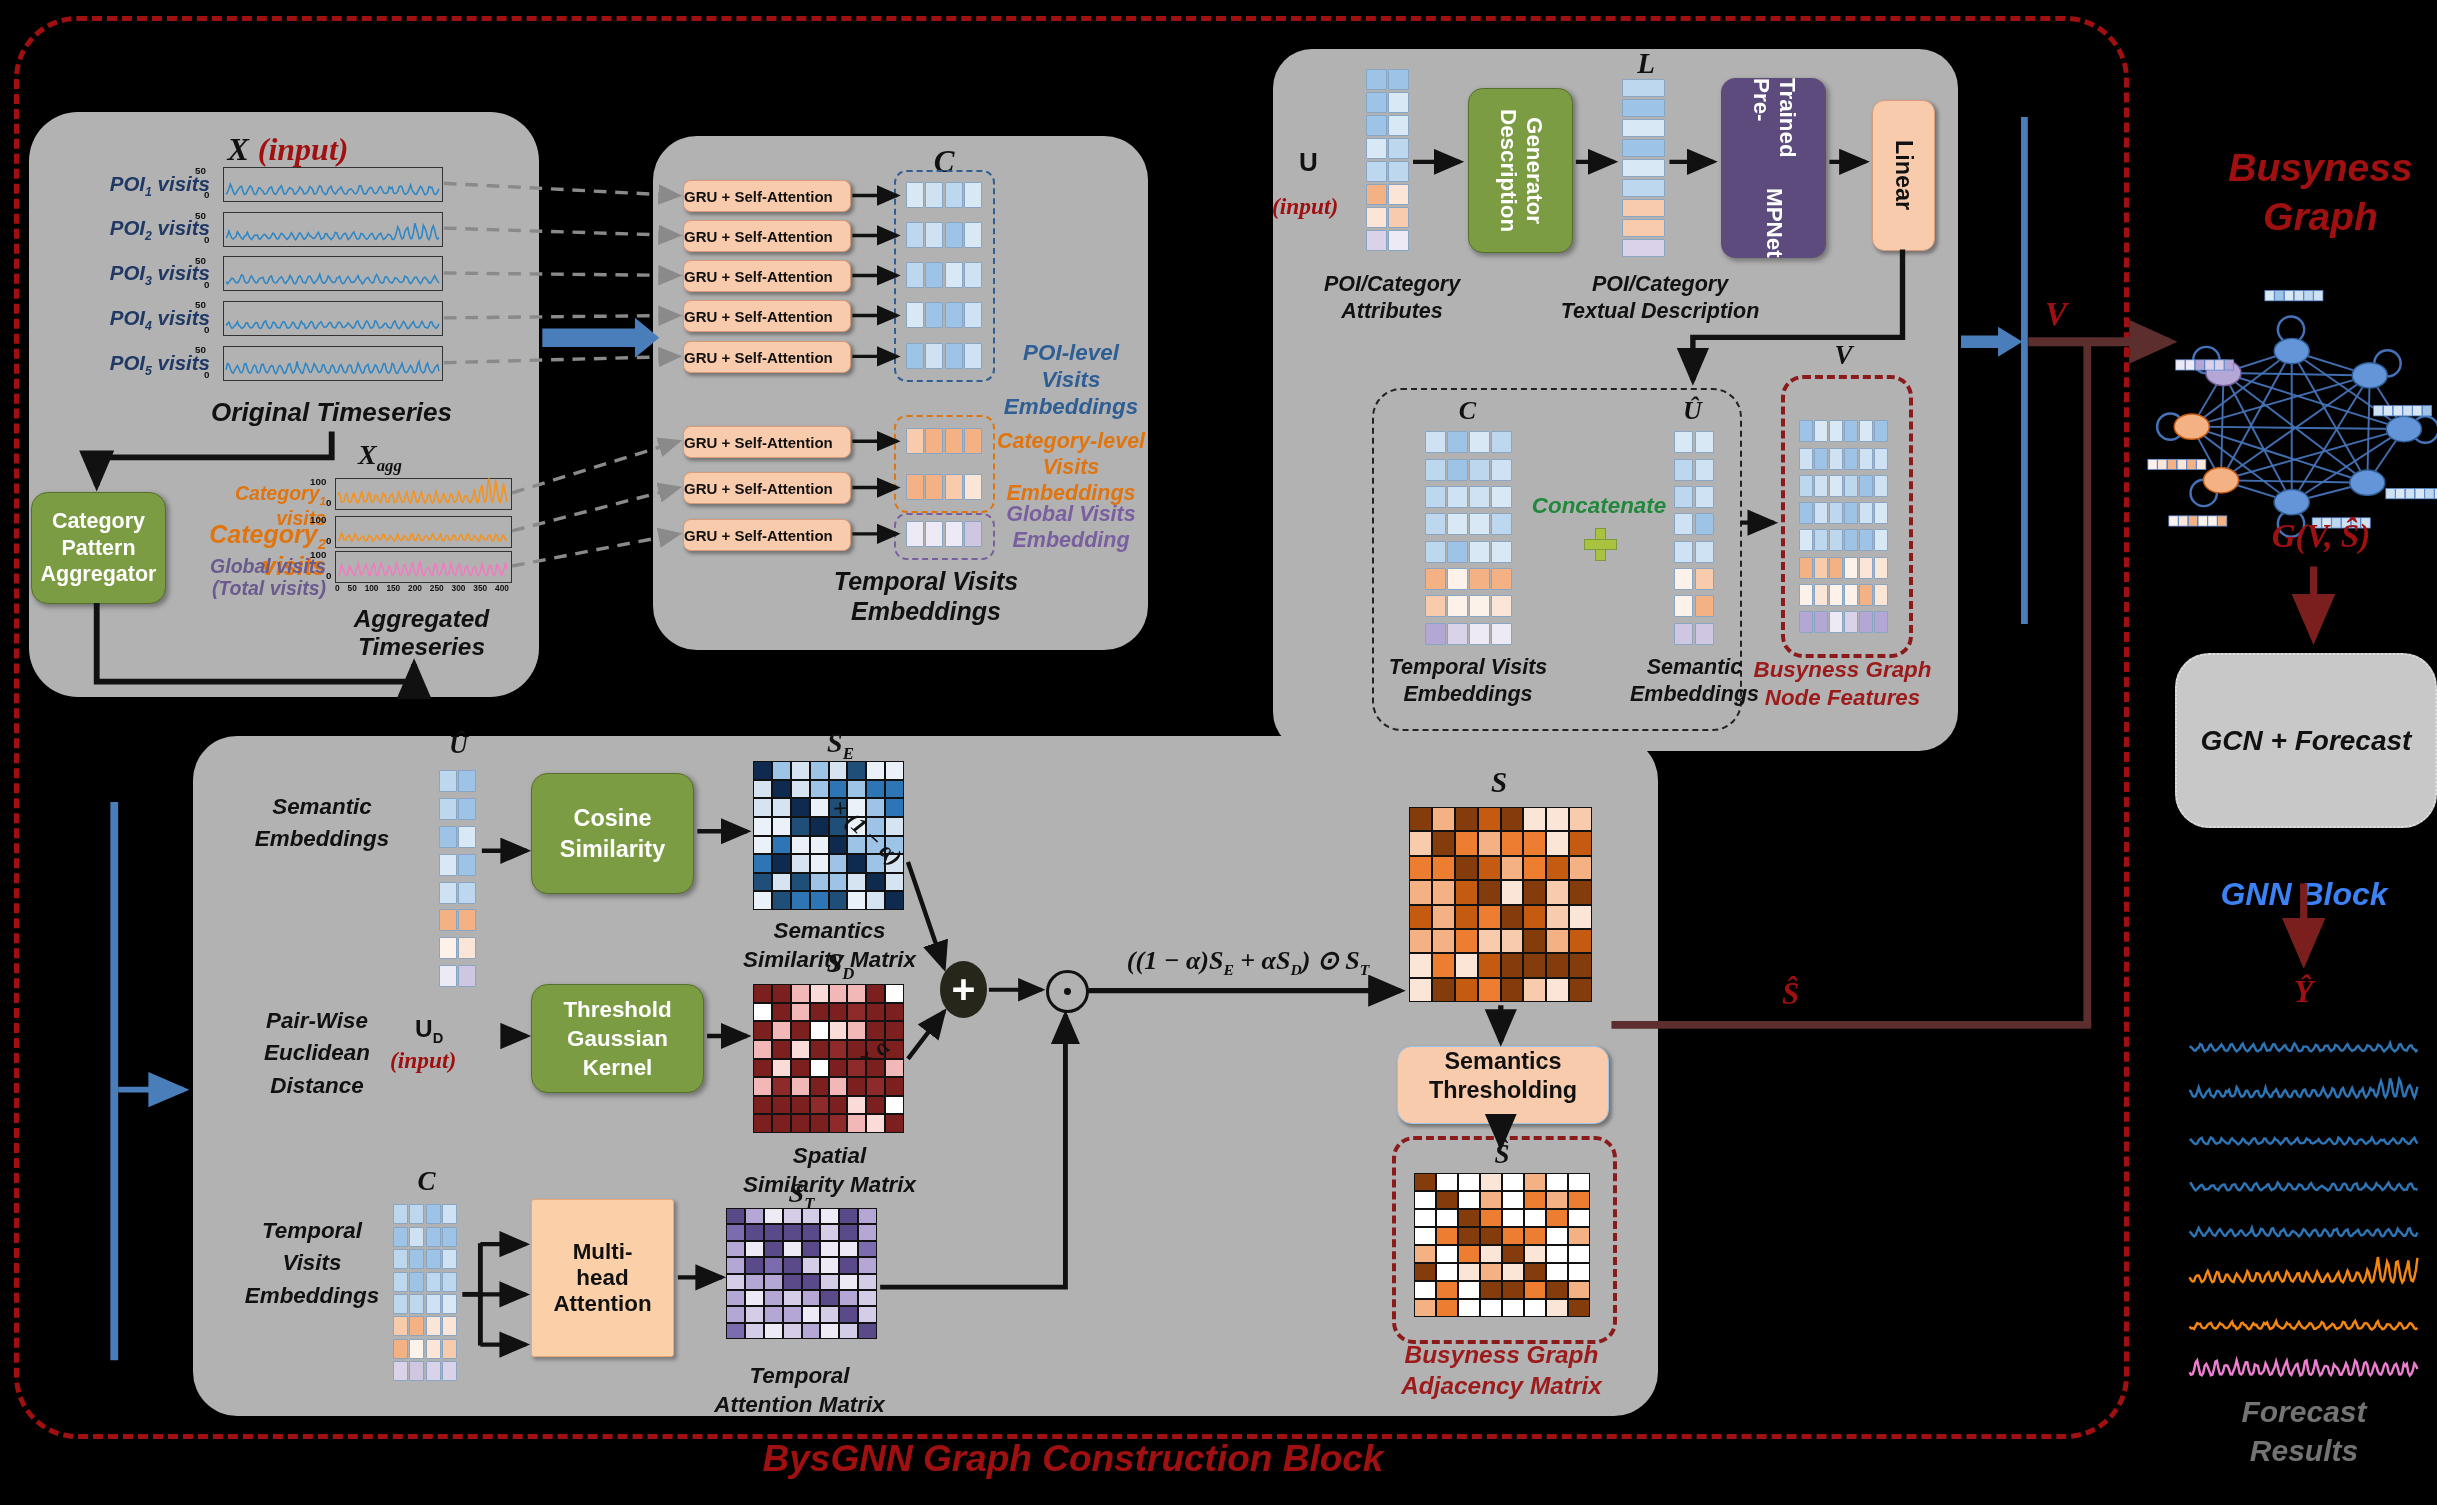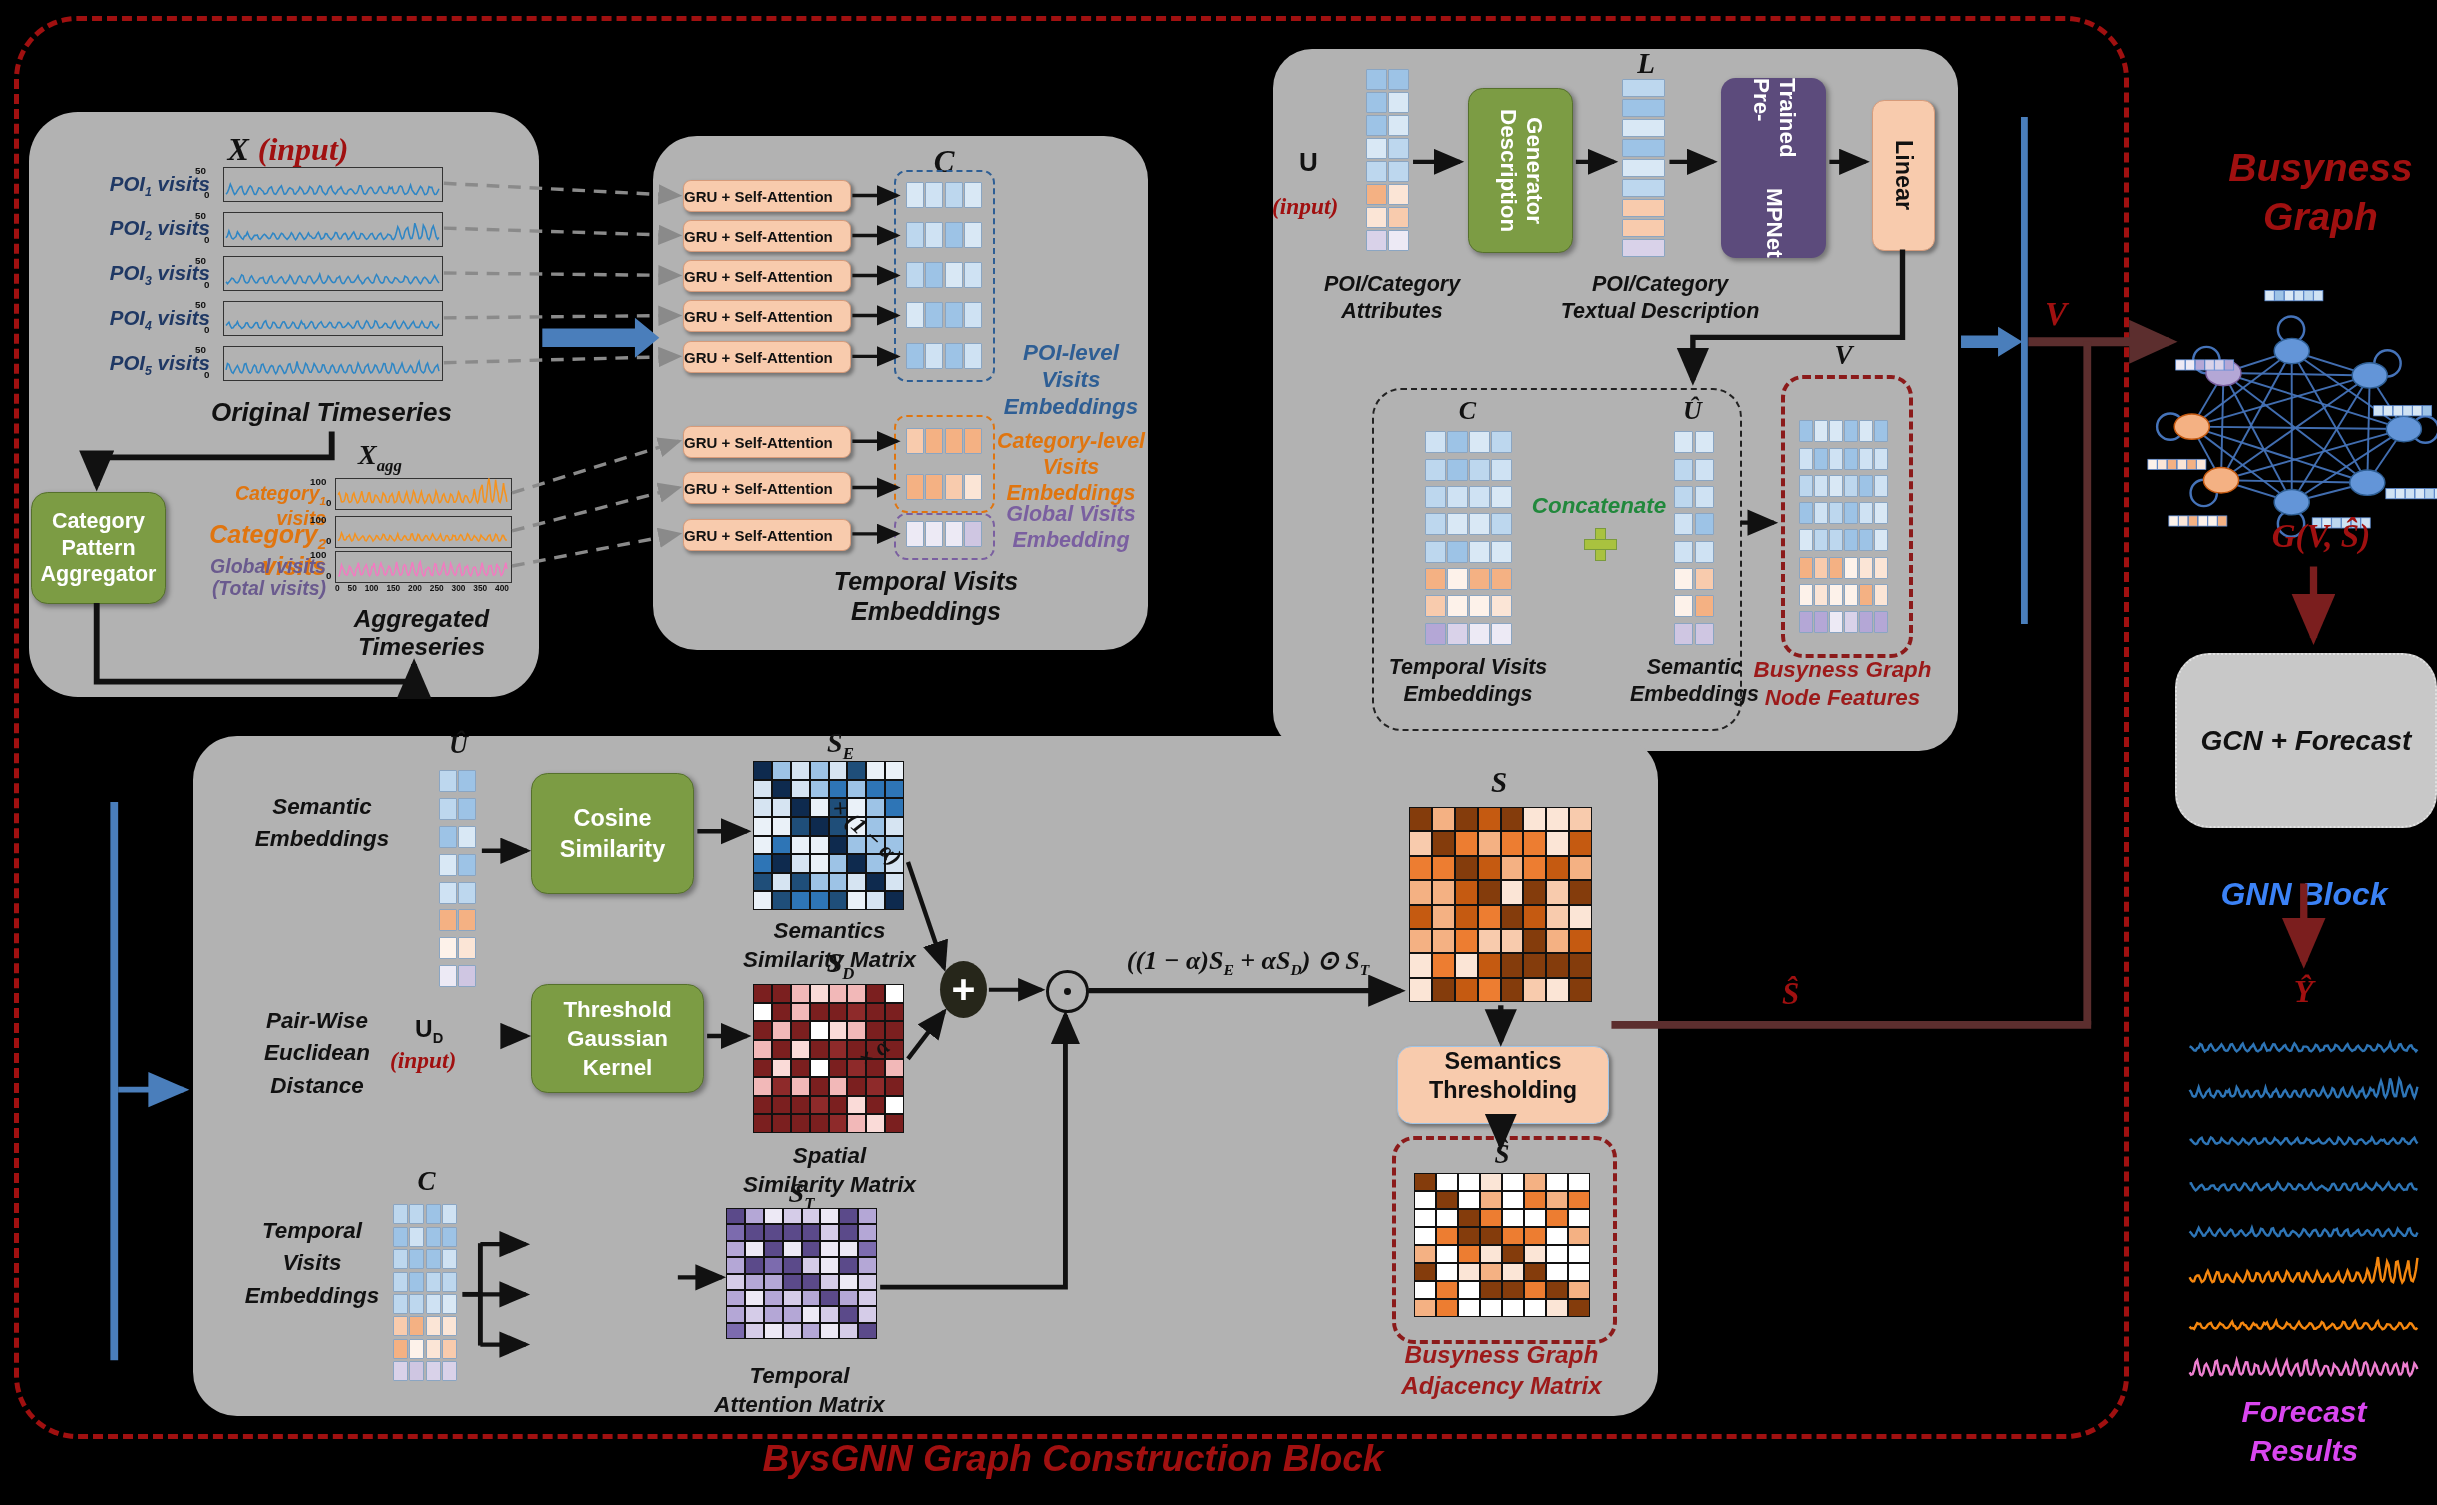"Multi-" div.abs { html: none -> <div> <span>Multi-</span> <span>head</span> <span>Attention</span> </div> }
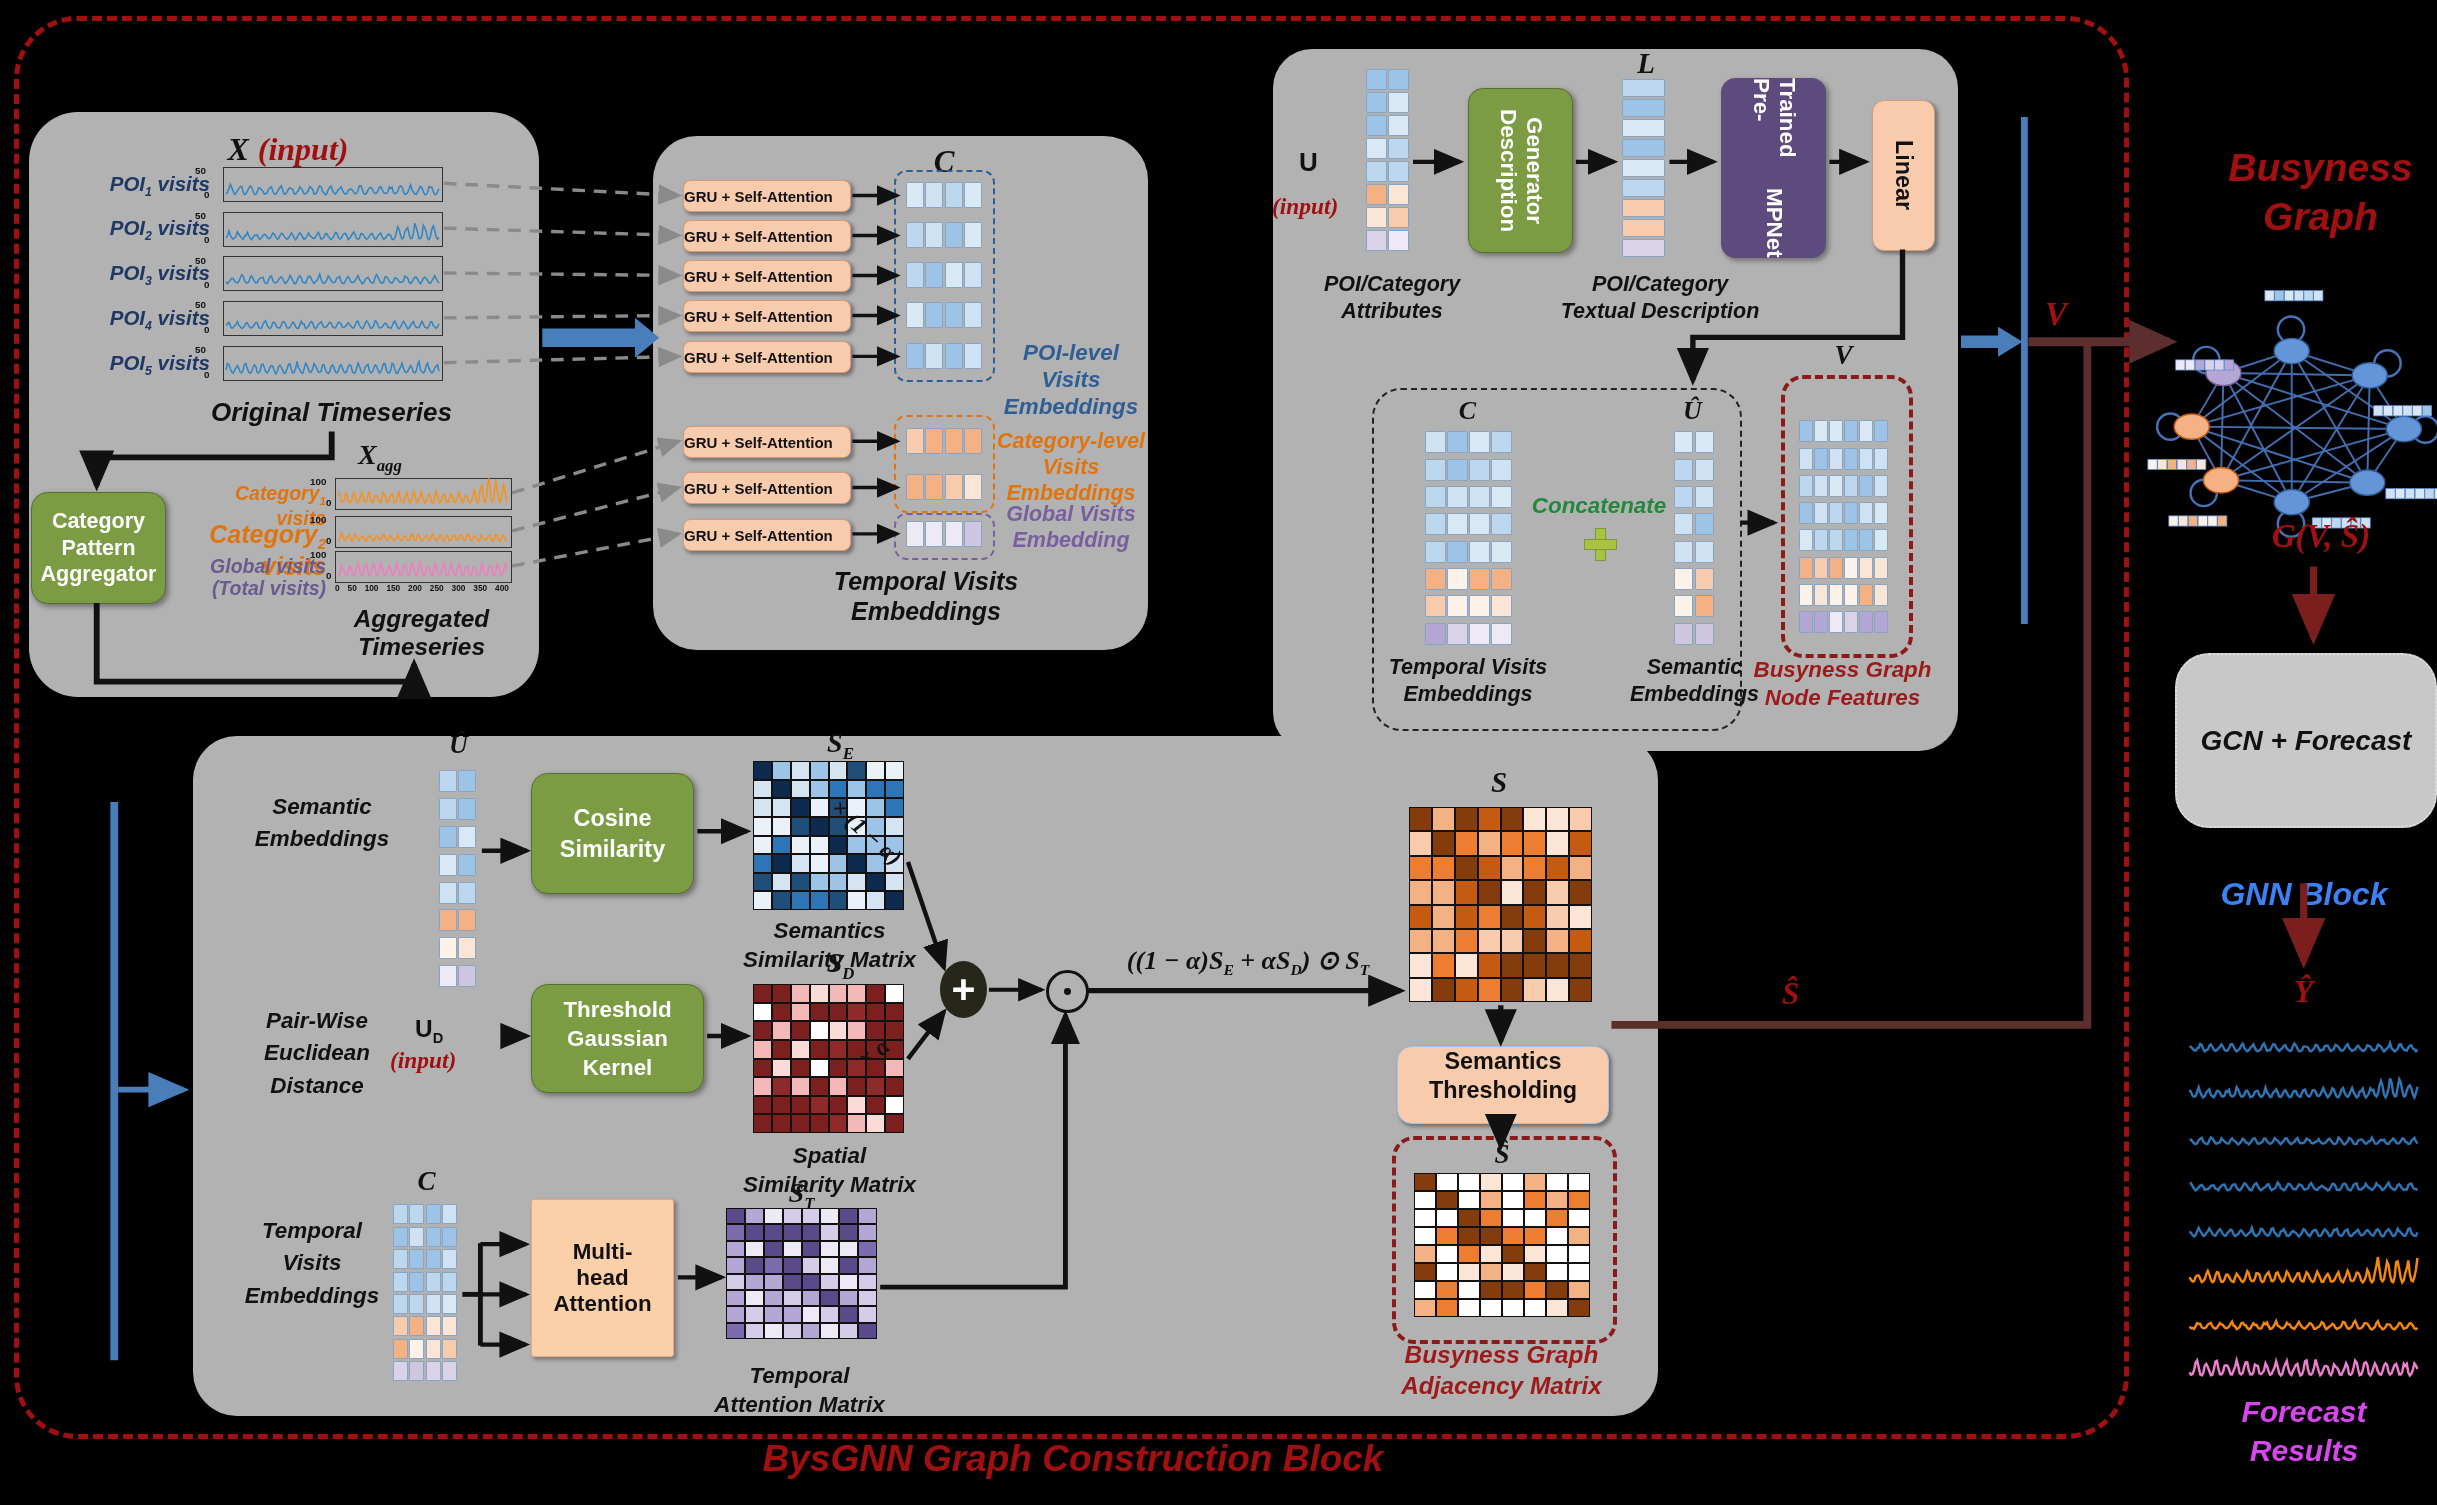"Forecast" div.cap { color: #d946ef -> #737373 }
